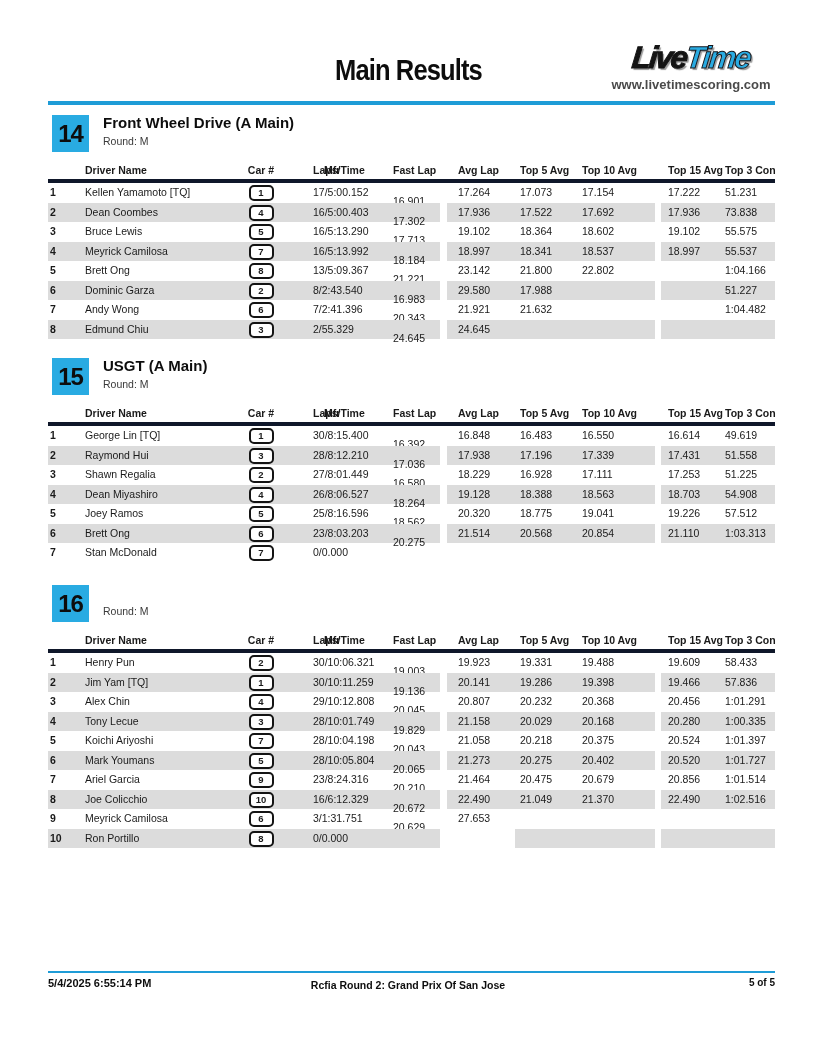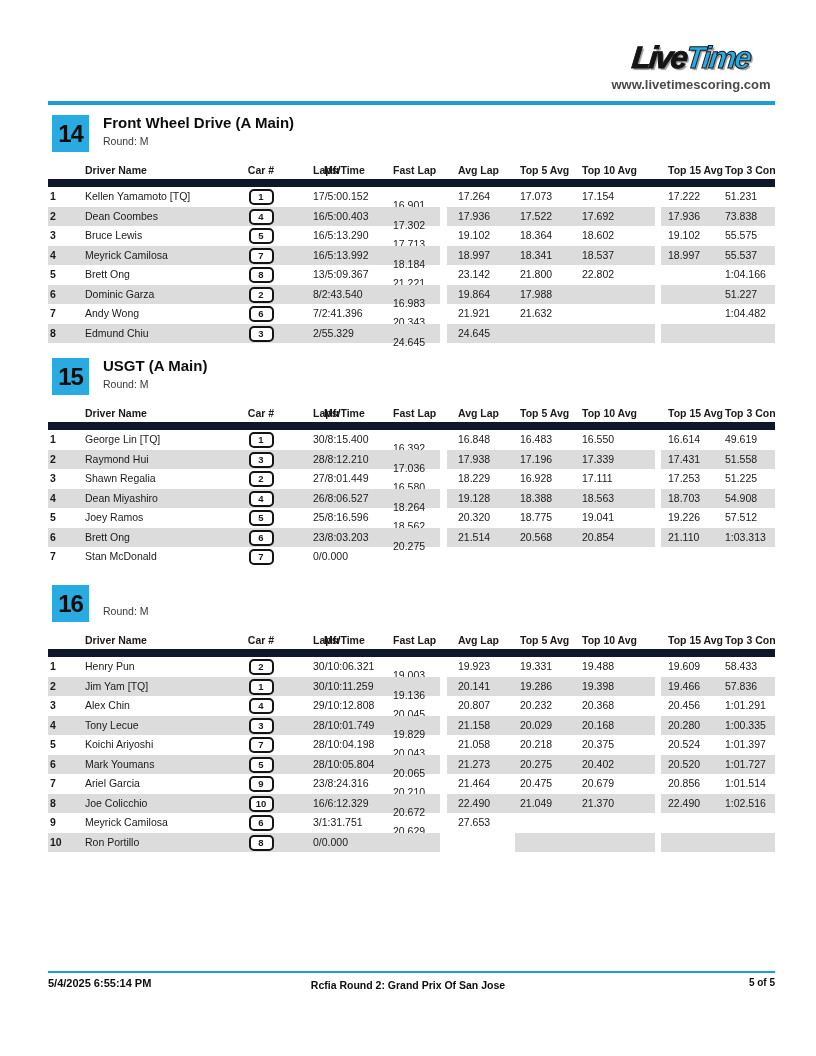"Main Results" h1.page-title { html: none -> <h1><span>Main Results</span></h1> }
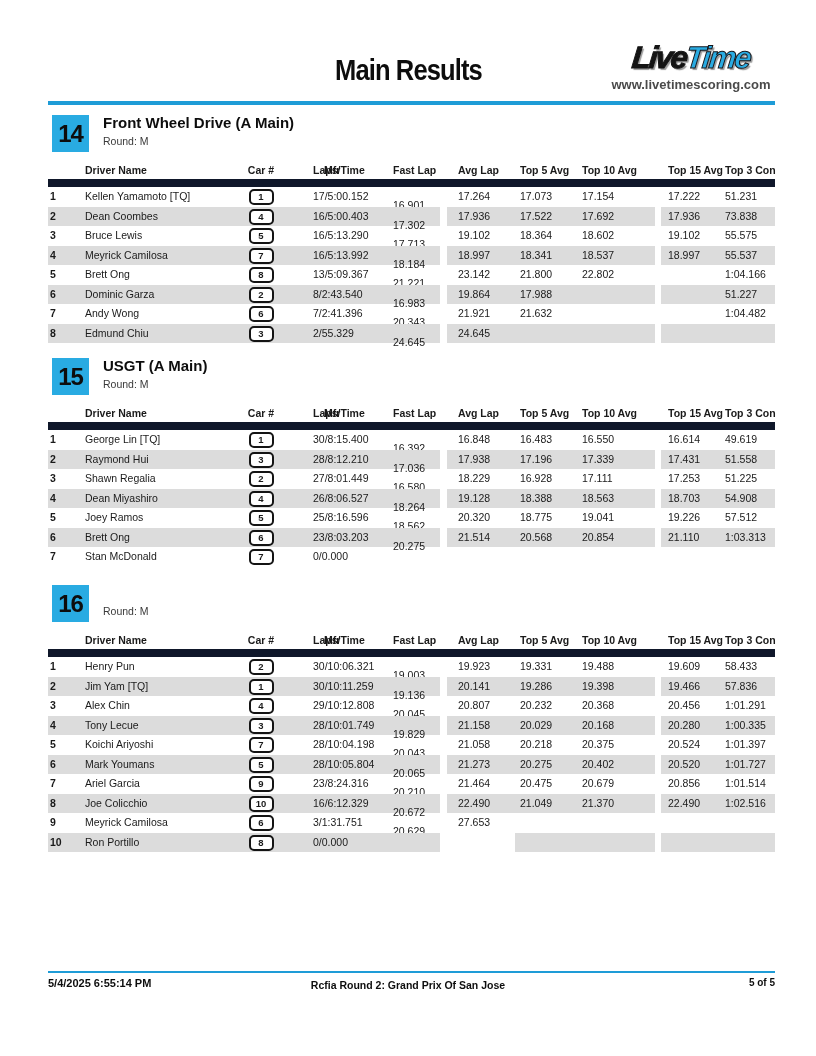"Driver Name" .thead { border-bottom: 8px solid #0f172a -> 4px solid #0f172a }
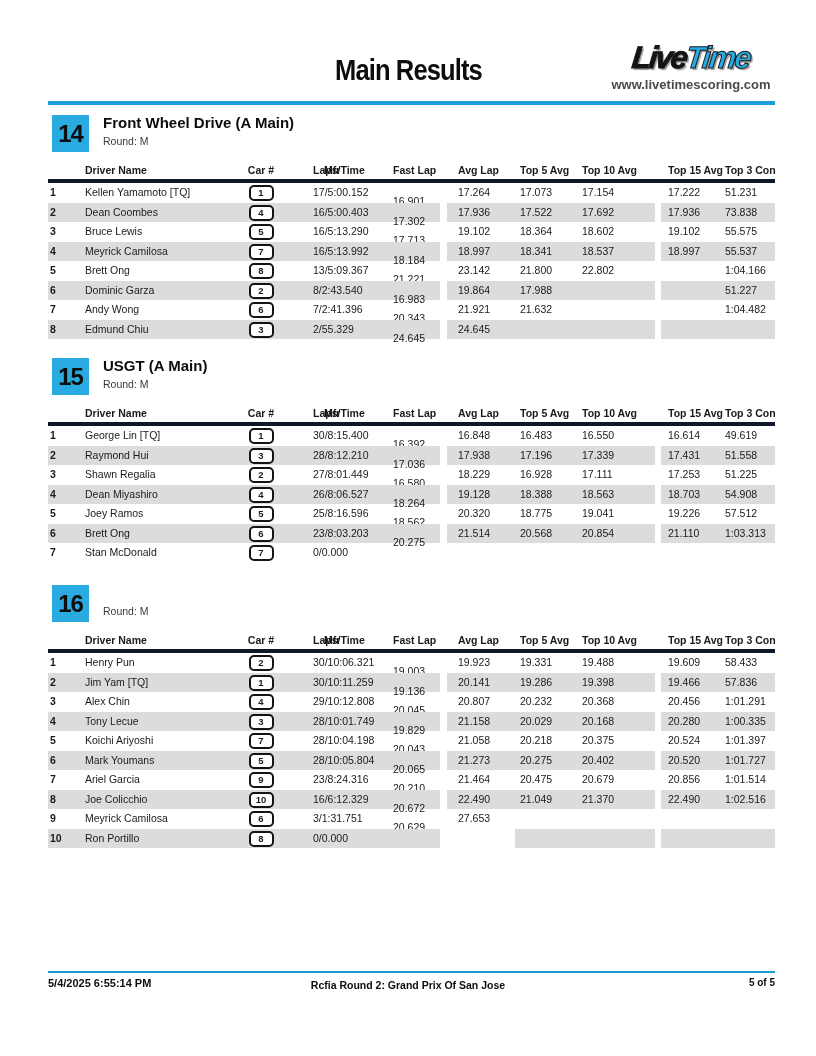"19.864" span.c { text: 19.864 -> 29.580 }
